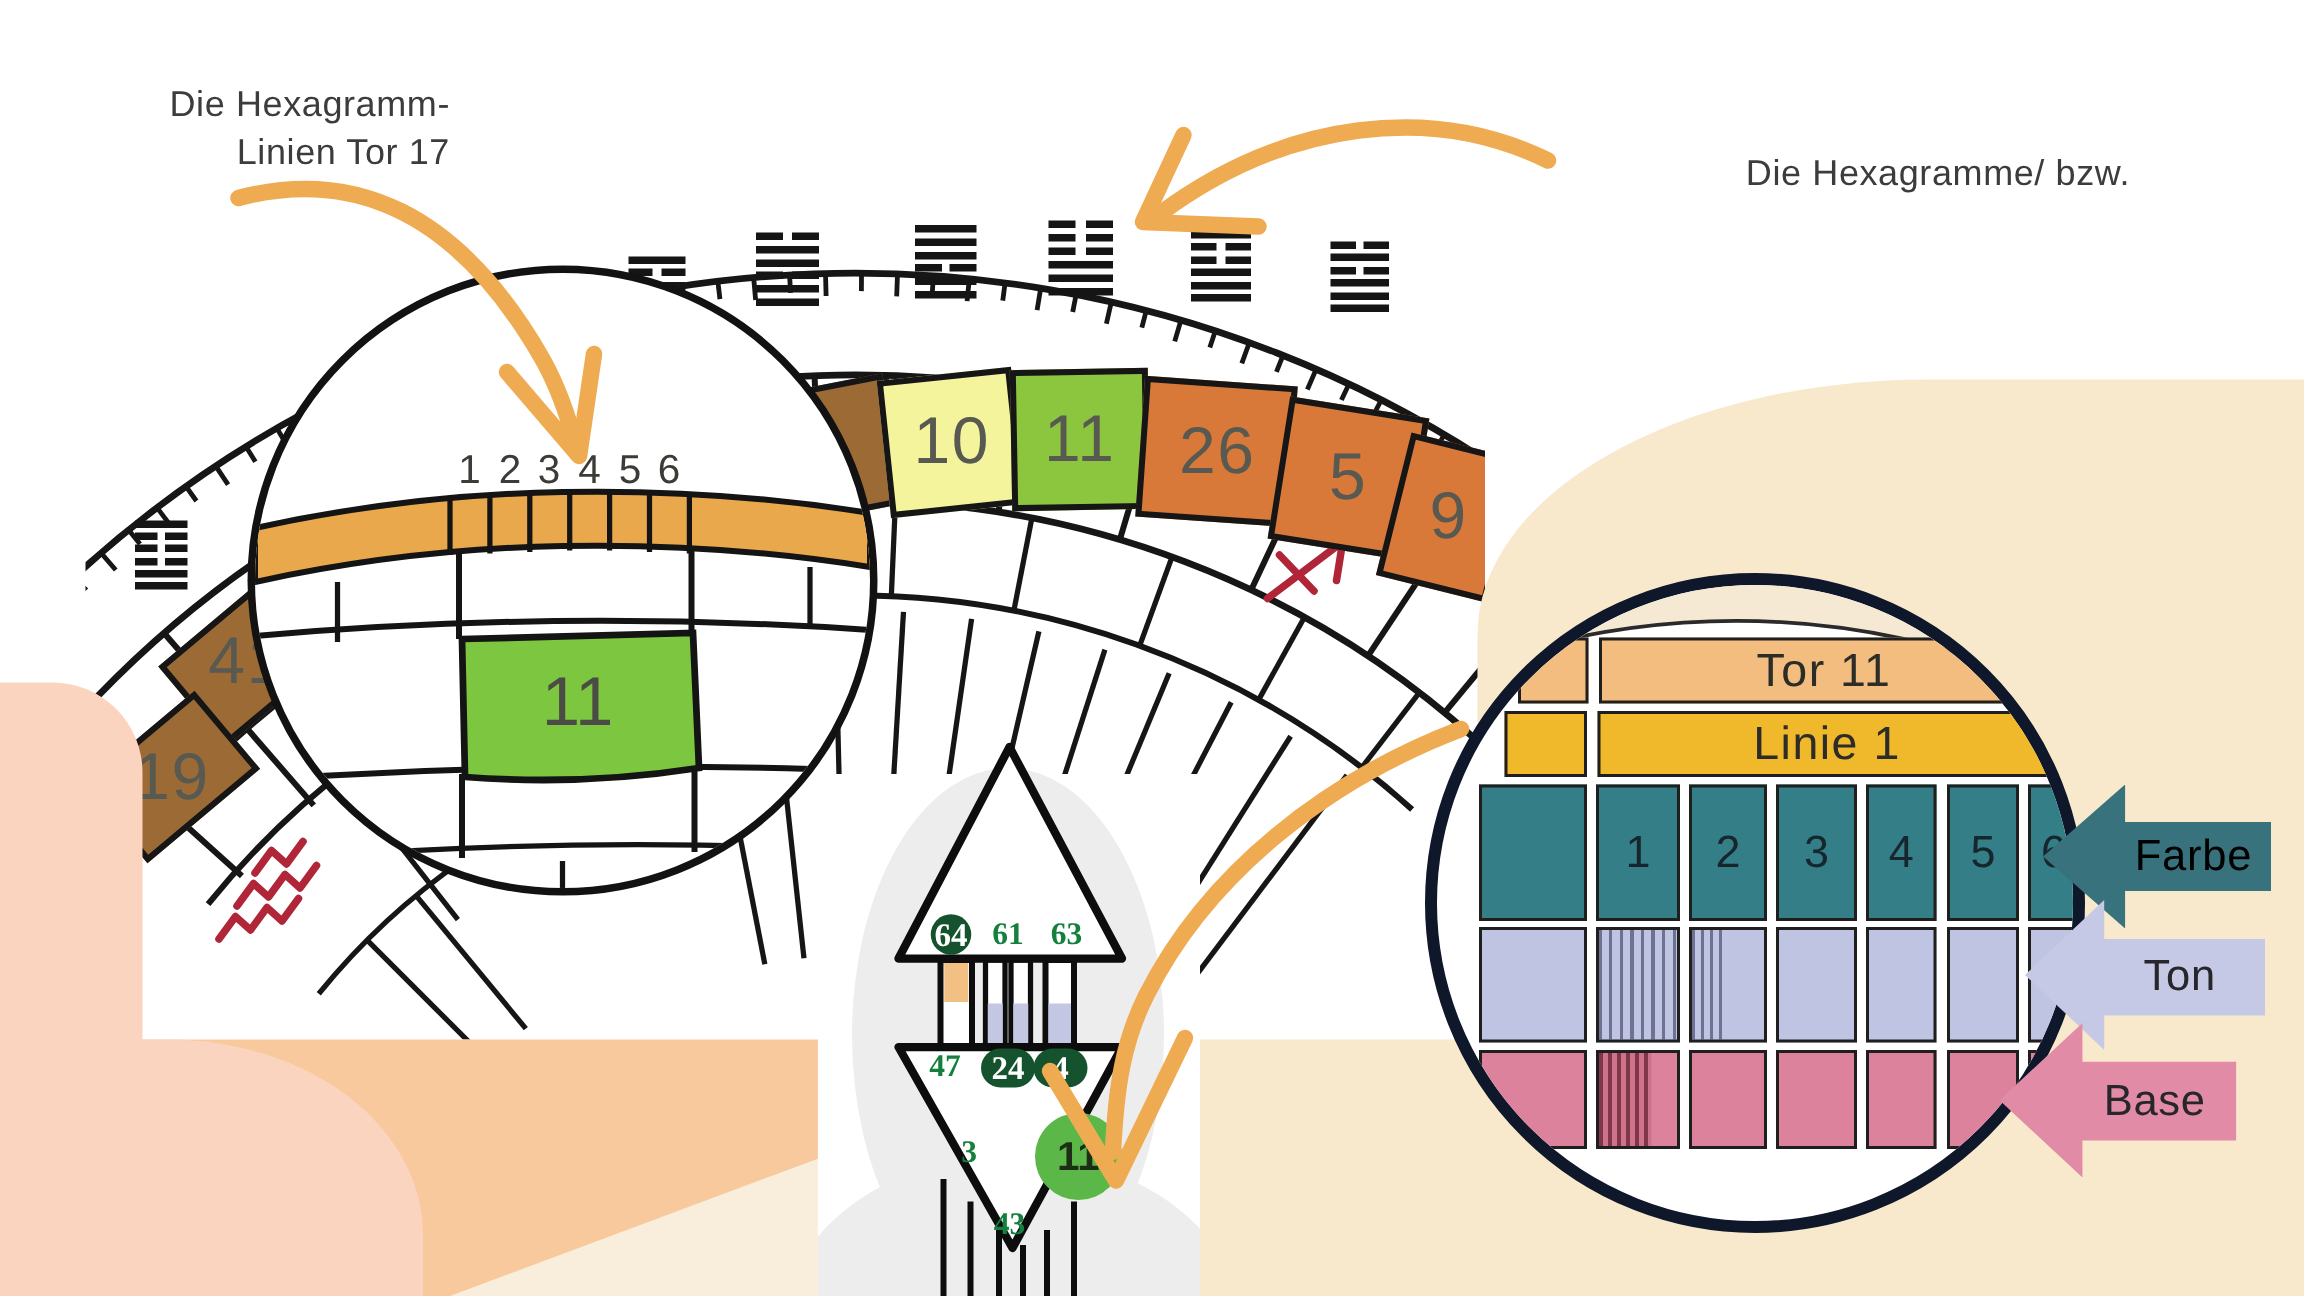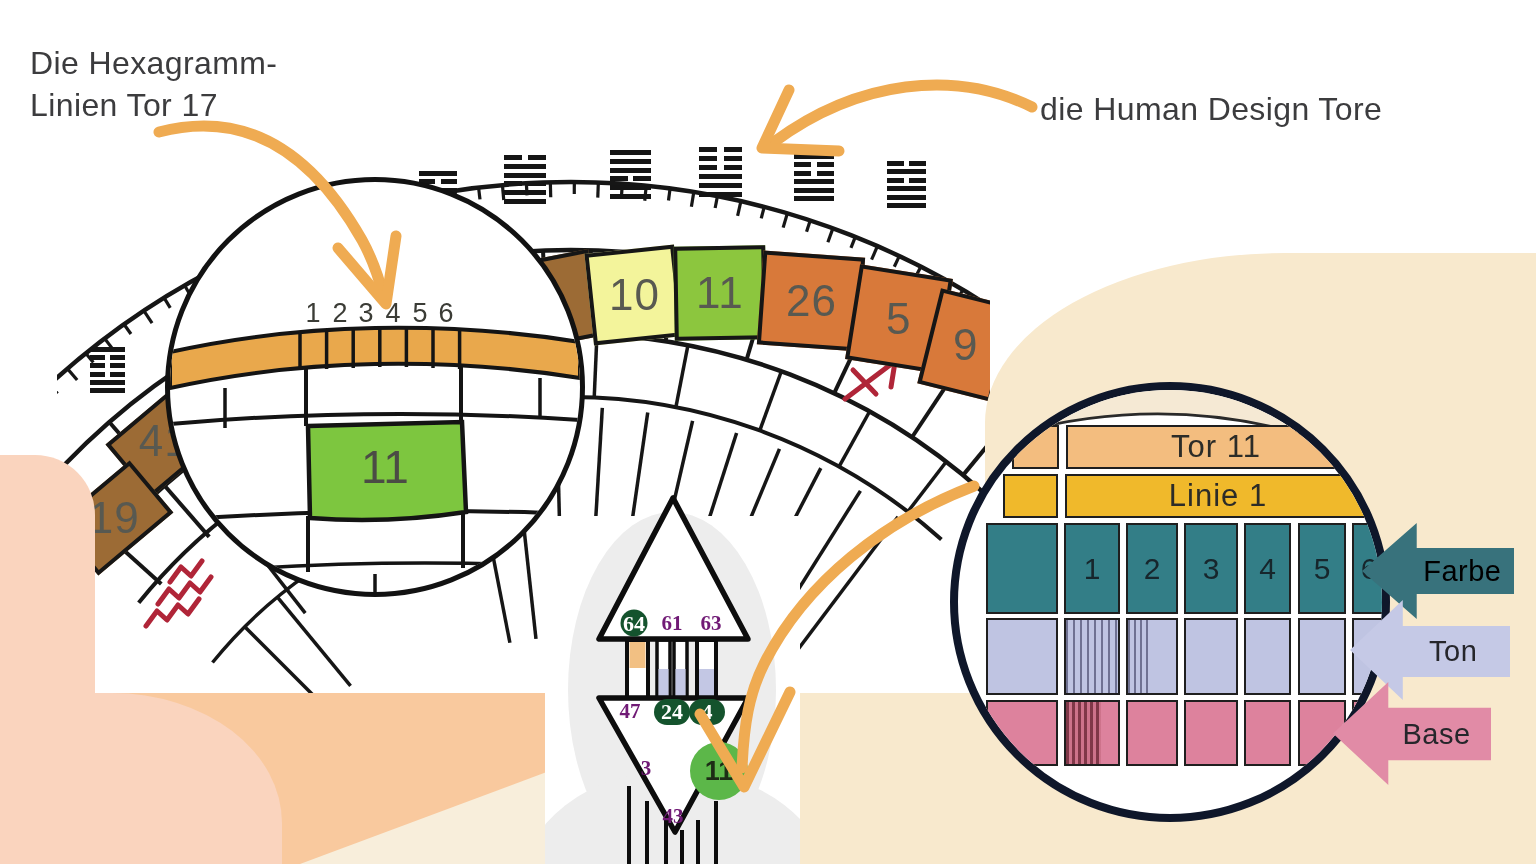"Die Hexagramm-" .note { font-size: 32px -> 24px; margin-top: none -> 12px; text-align: left -> right }
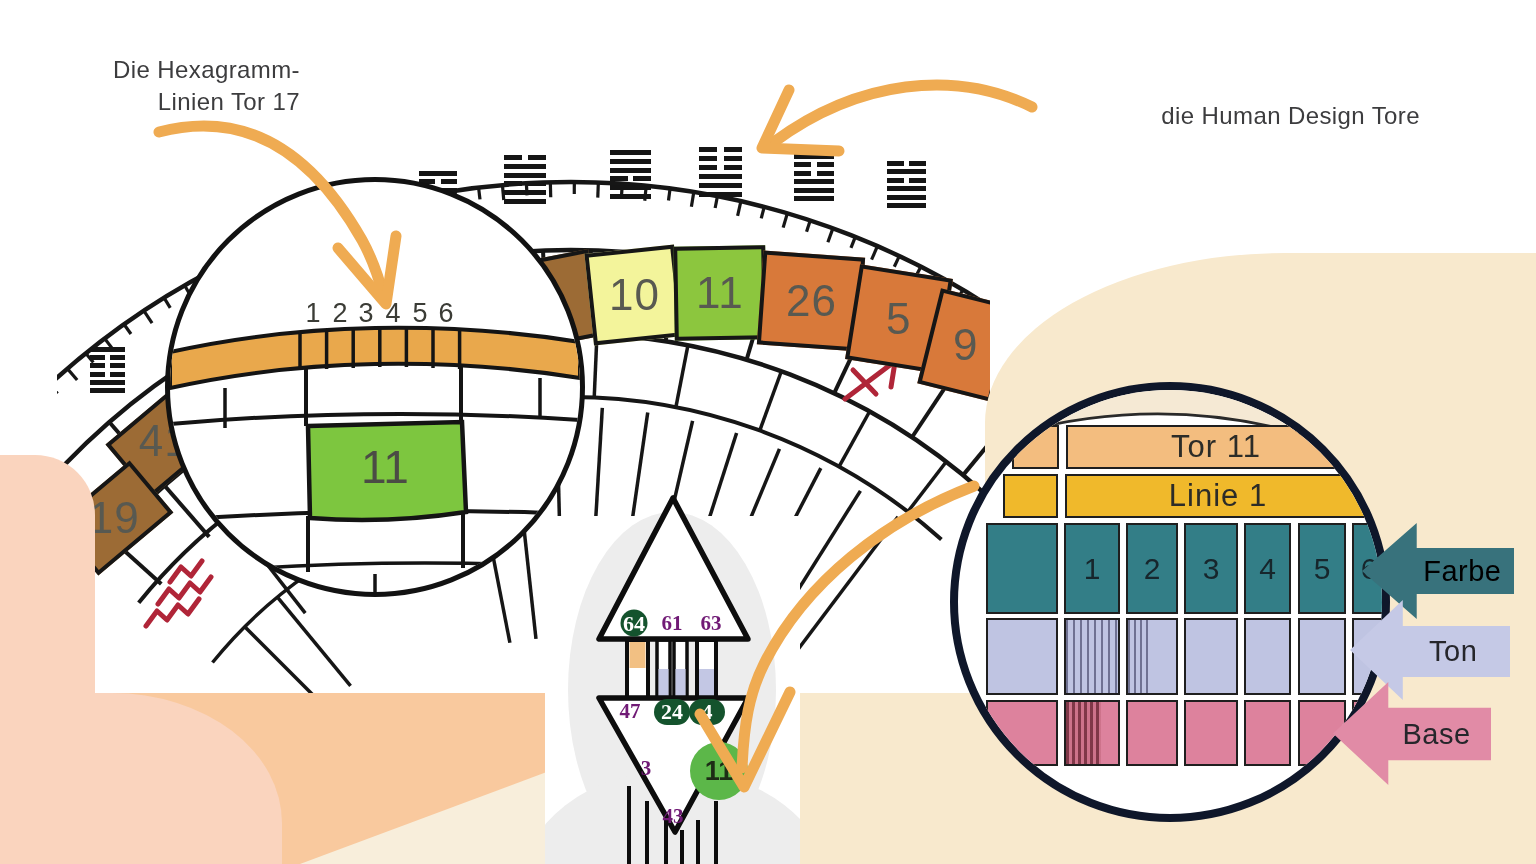"Die Hexagramme/ bzw." div { html: none -> <div>Die Hexagramme/ bzw.</div> }
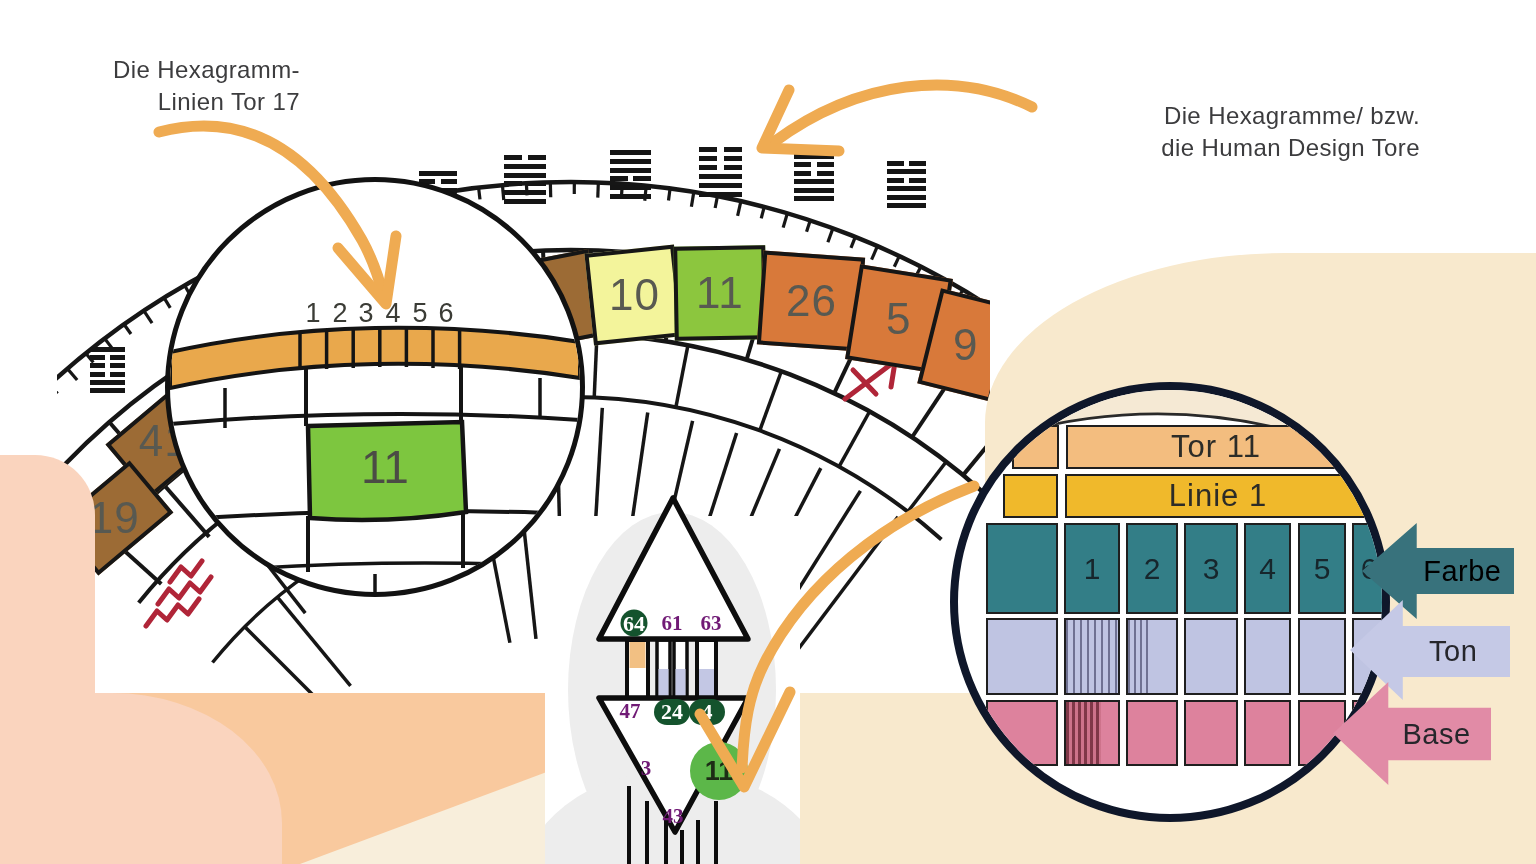"die Human Design Tore" div { html: <div>die Human Design Tore</div> -> none }
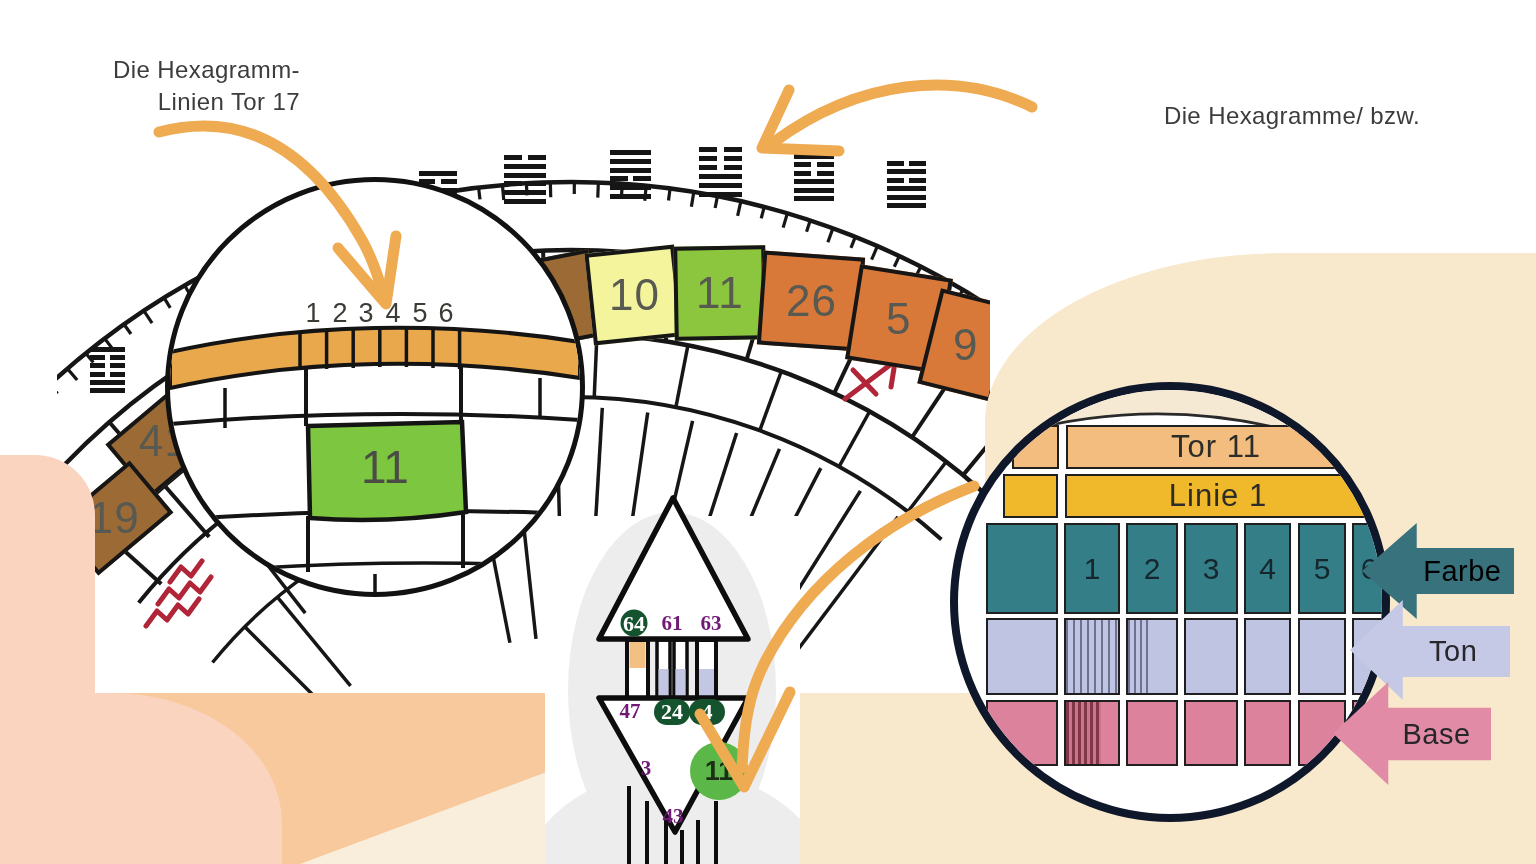"61" .bg-label { color: #701a75 -> #15803d }
